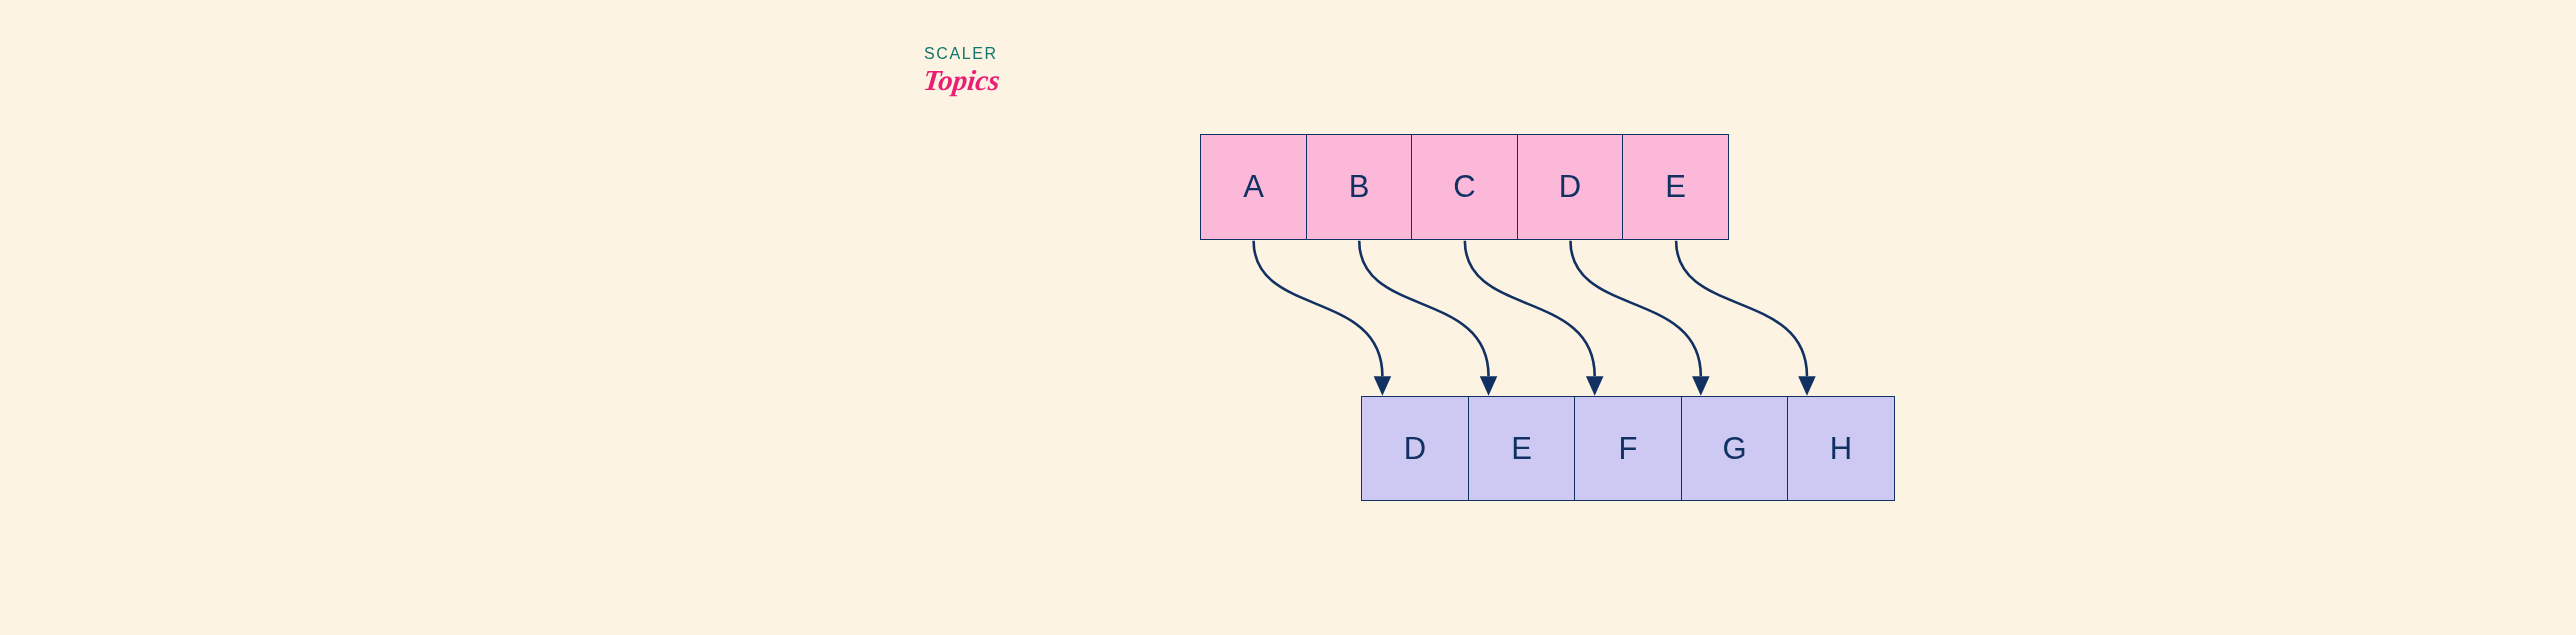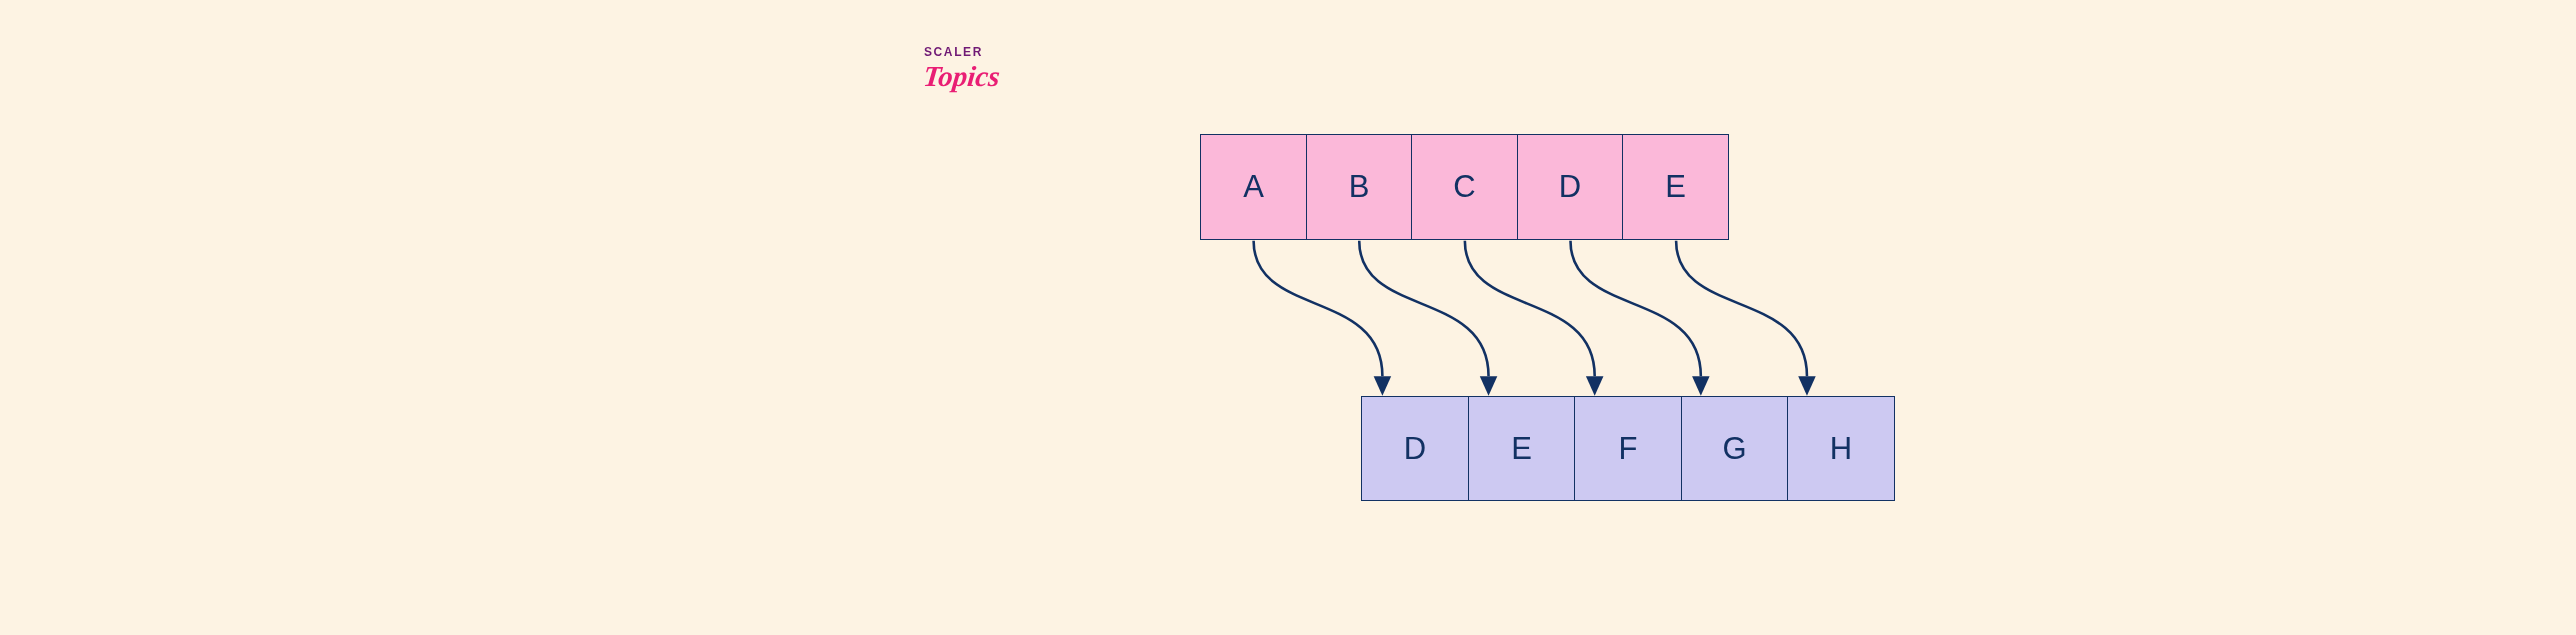"SCALER" #logo-scaler { color: #701a75 -> #0f766e; font-size: 12px -> 16px; font-weight: bold -> normal }
